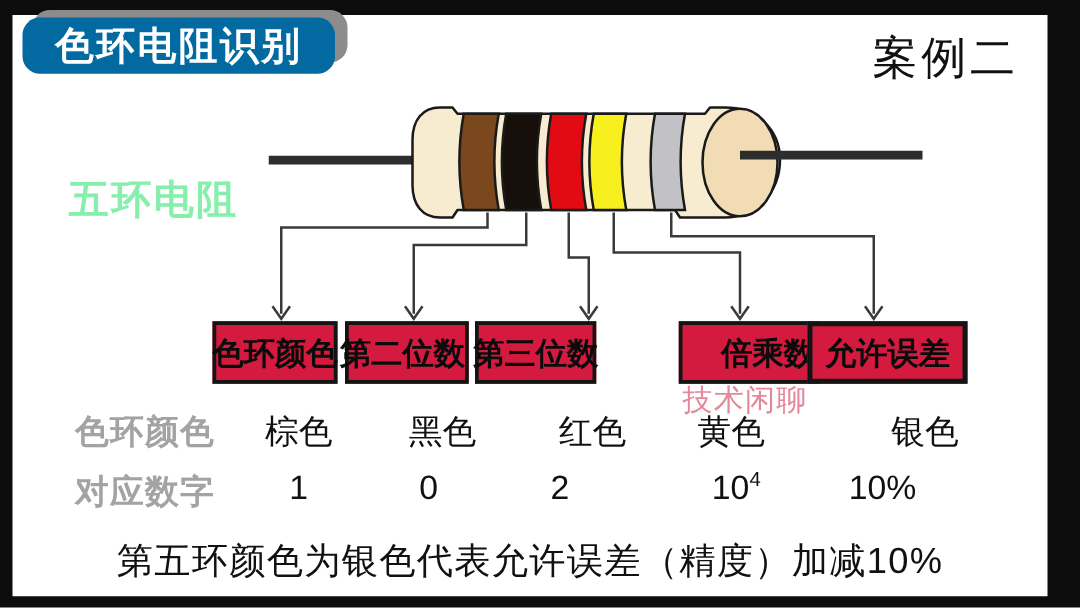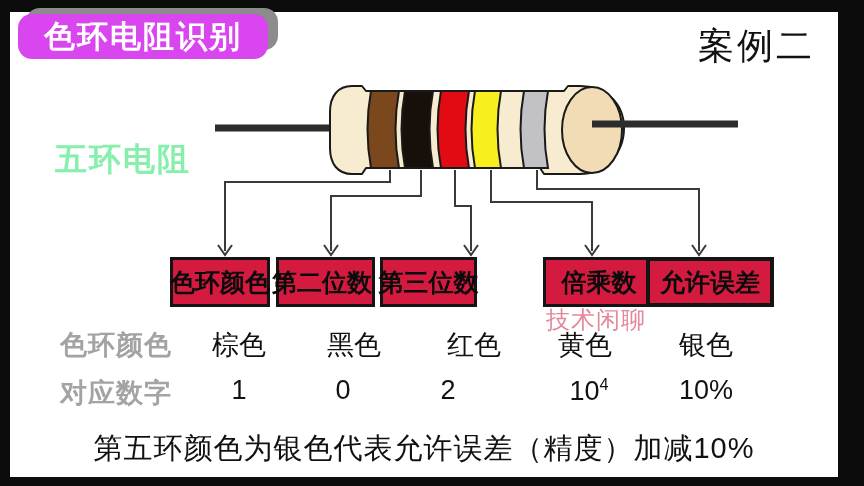"色环电阻识别" .badge { background: #d946ef -> #0369a1 }
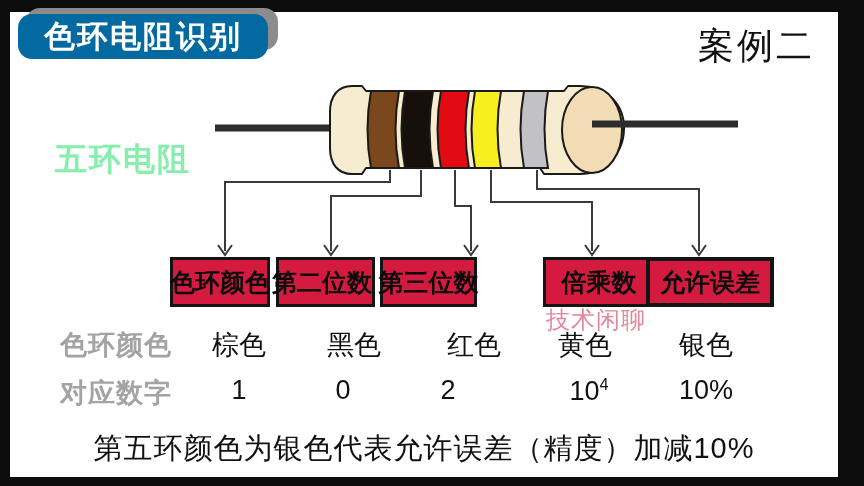"倍乘数" .dbox4 { justify-content: none -> flex-end }
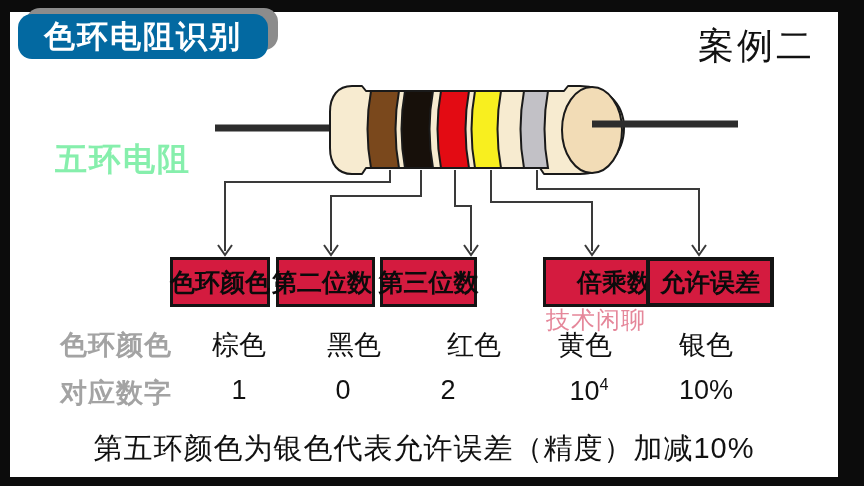"银色" .c5a { left: 651px -> 685px }
